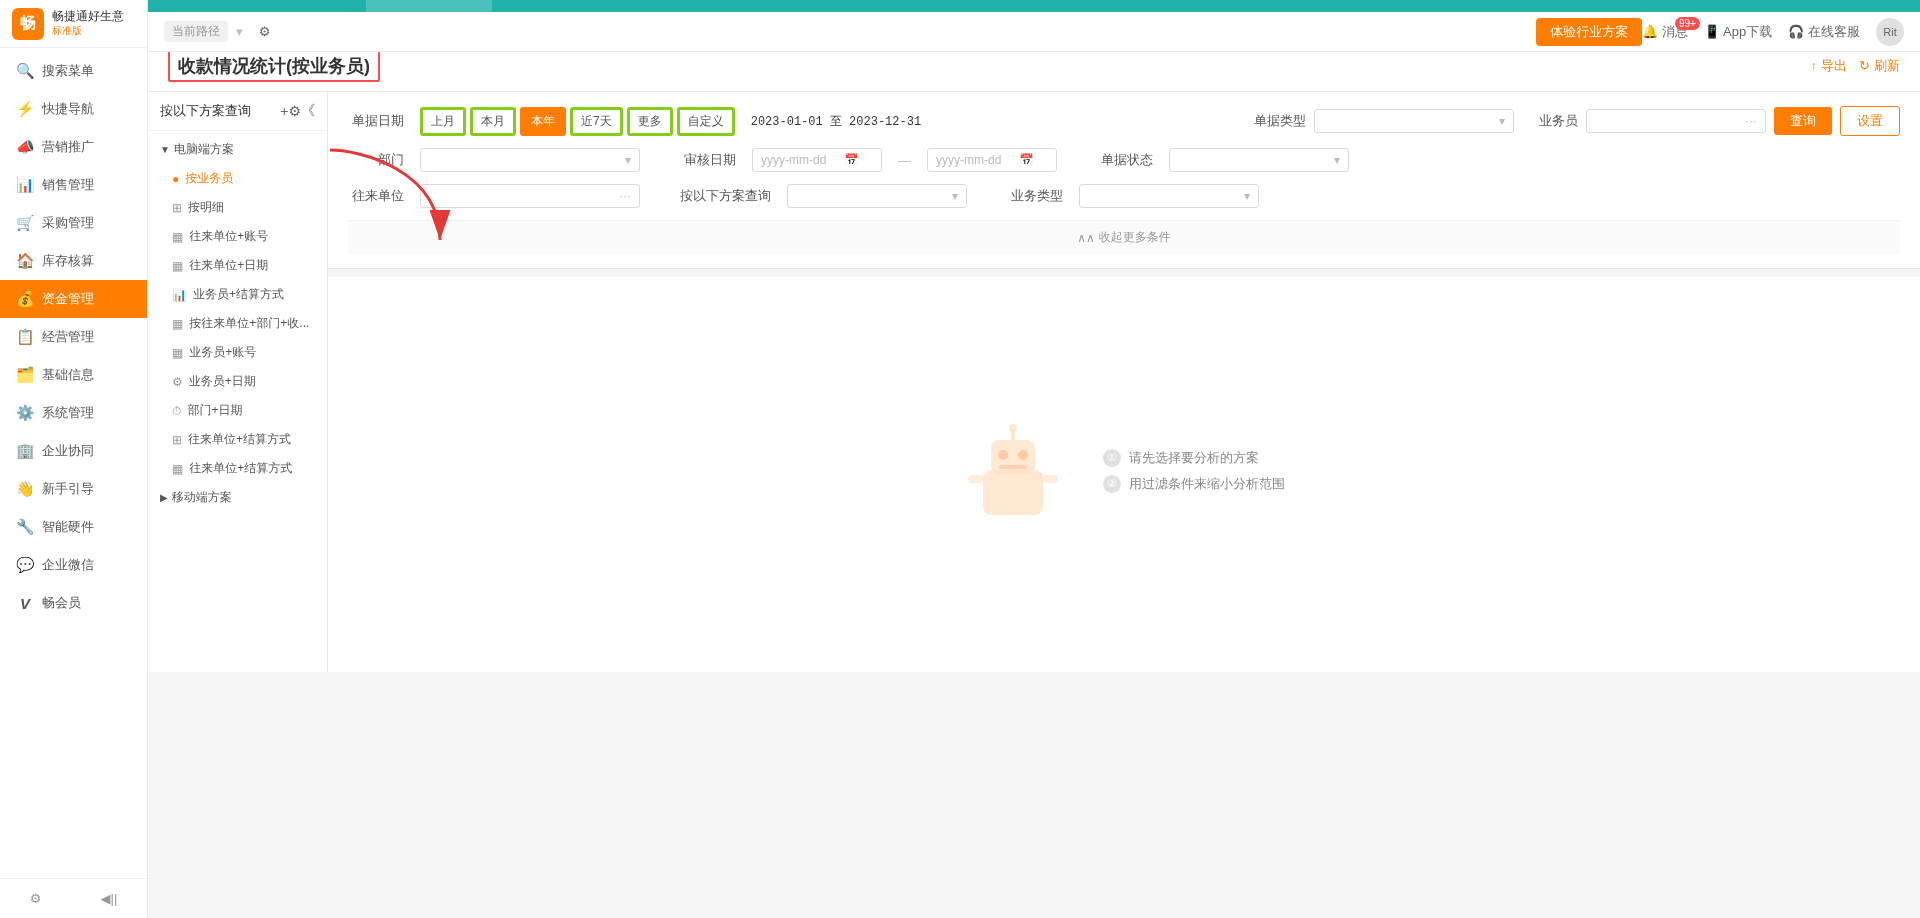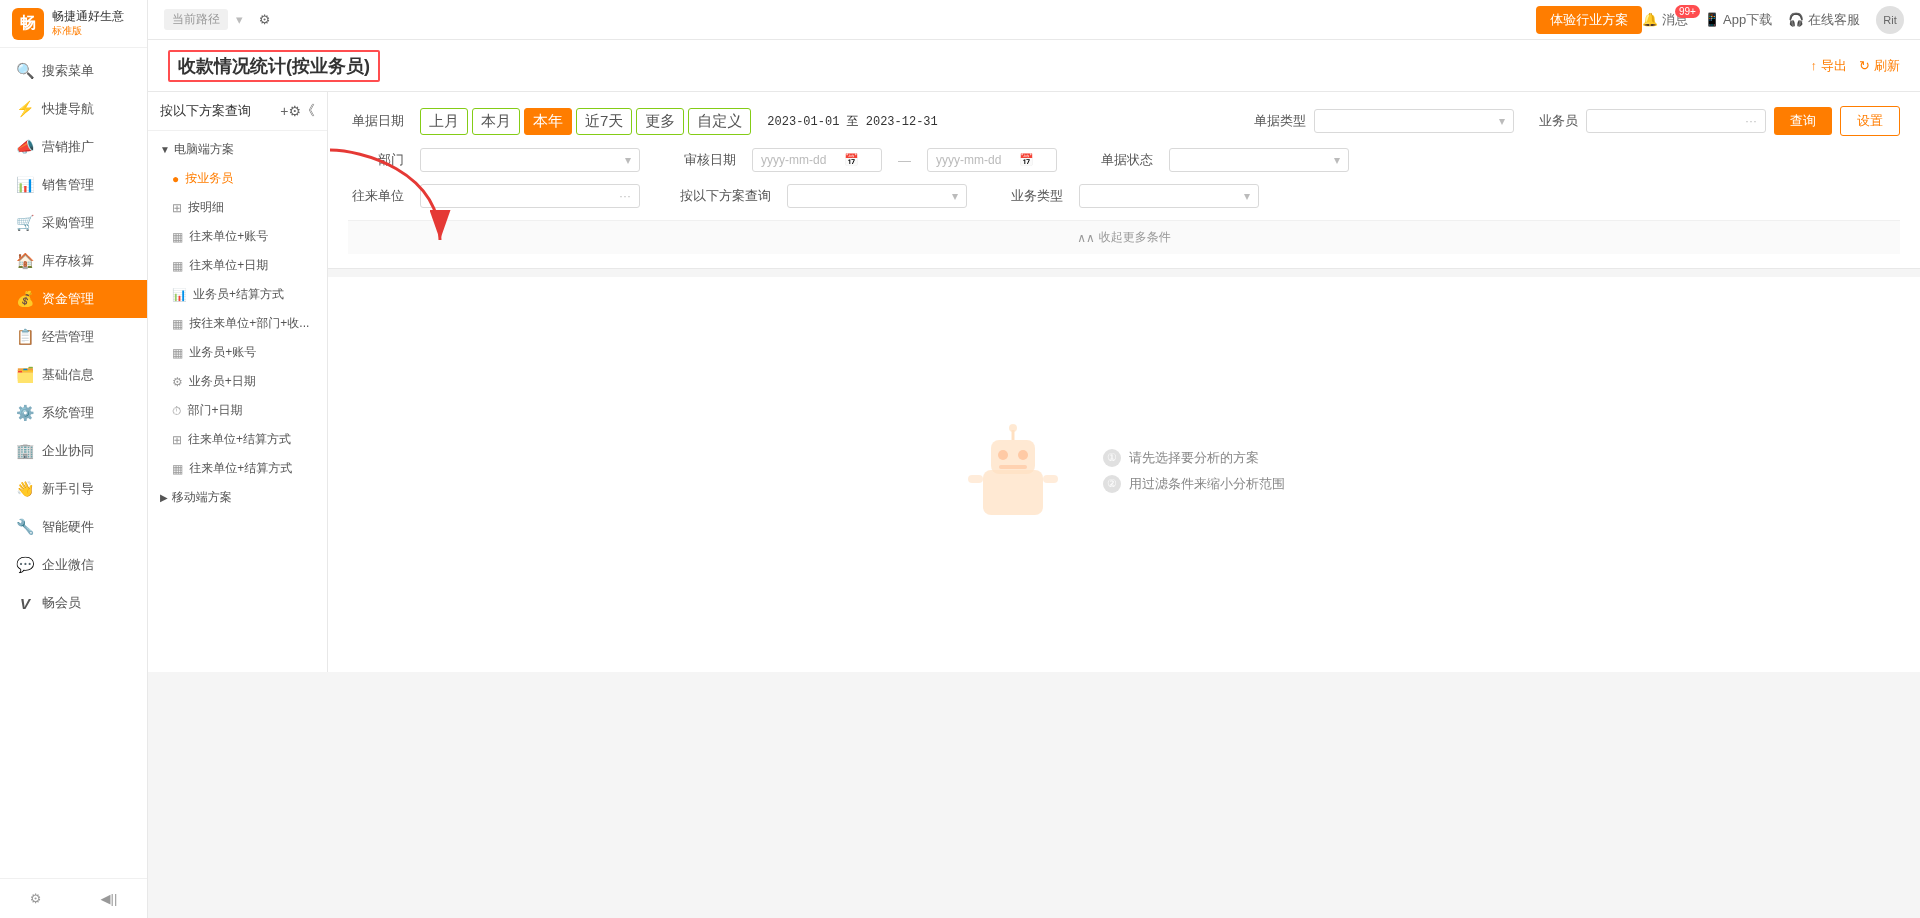"当前路径" .top-header { top: 0 -> 12px }
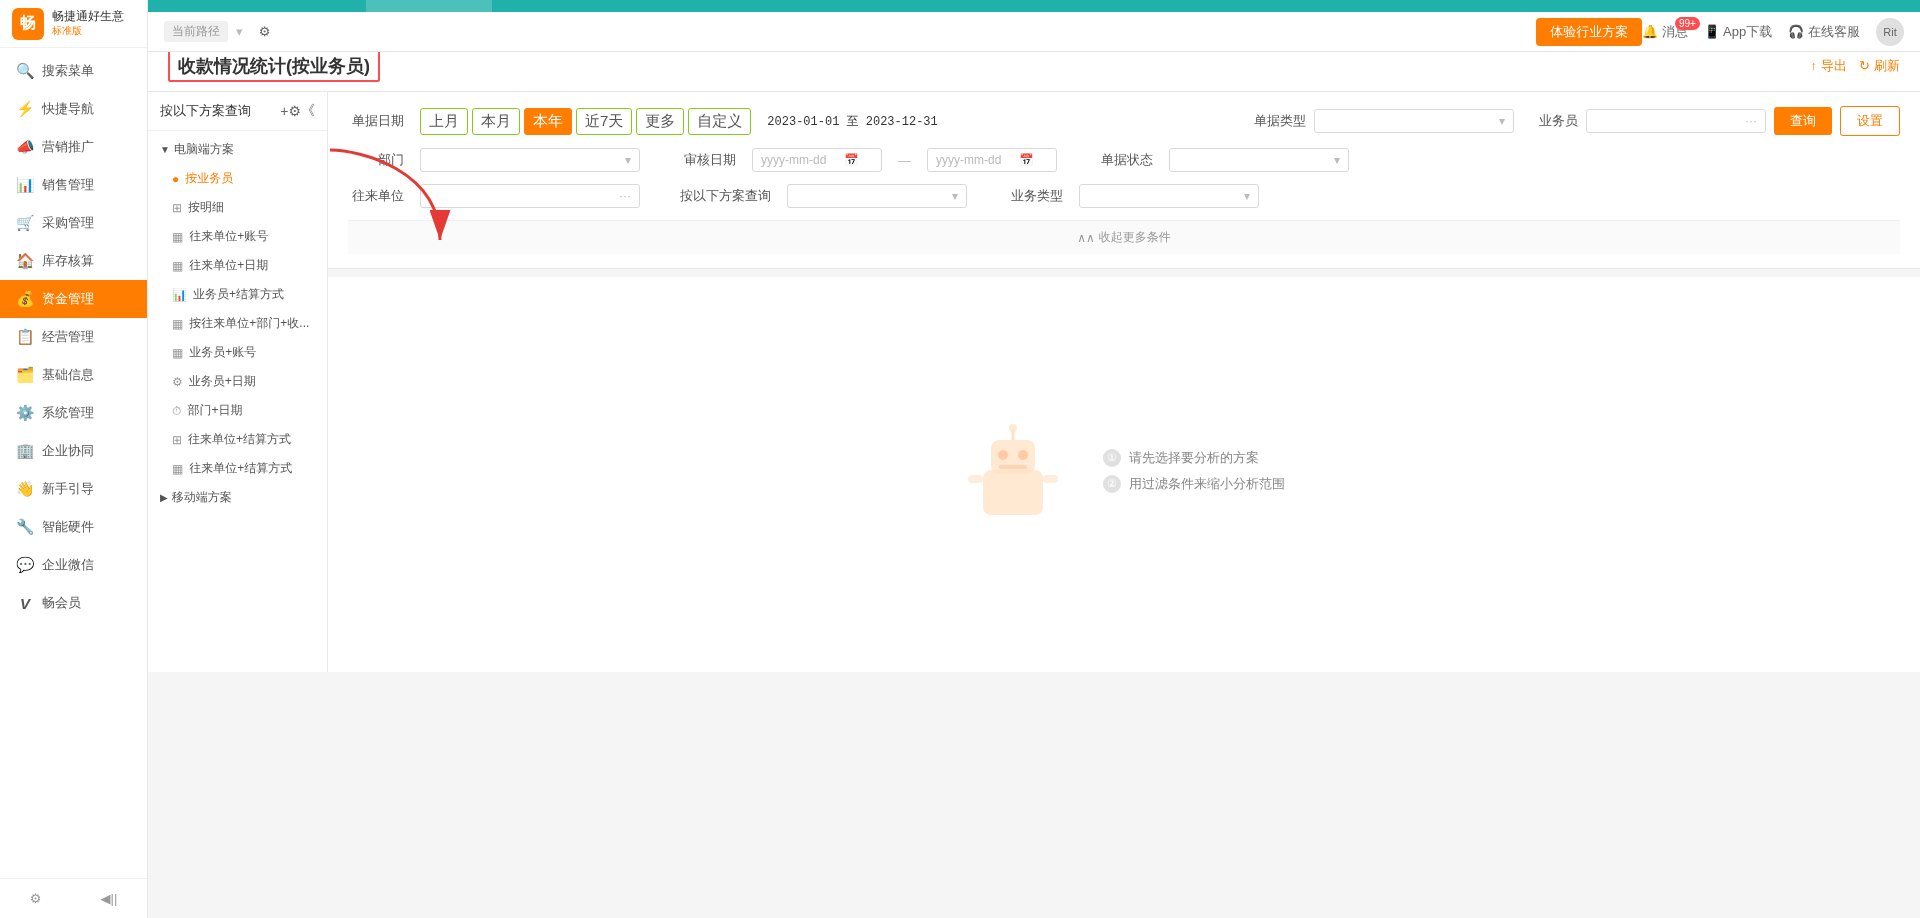"上月" .date-btn { border: 1px solid #84cc16 -> 3px solid #84cc16; font-size: 15px -> 12px }
